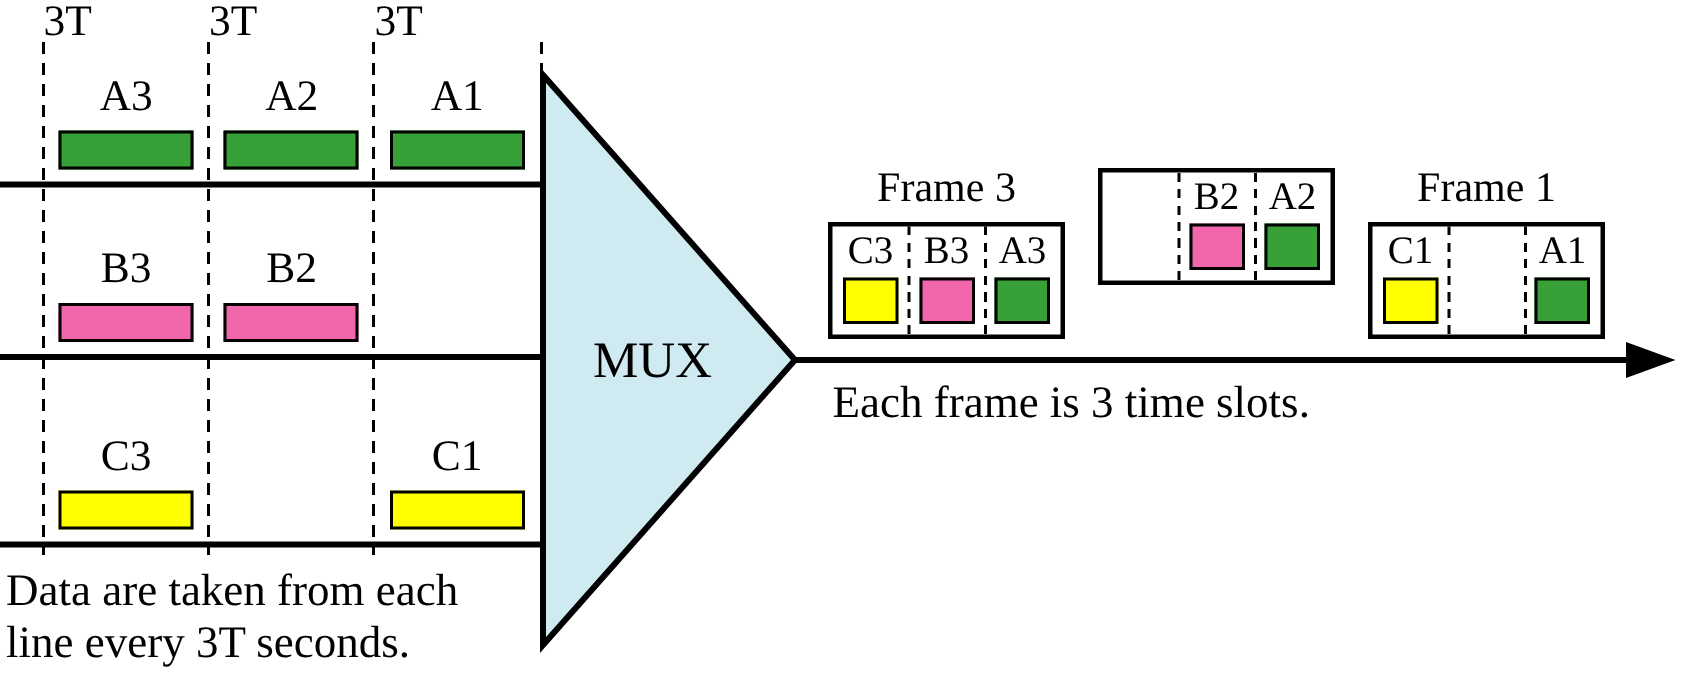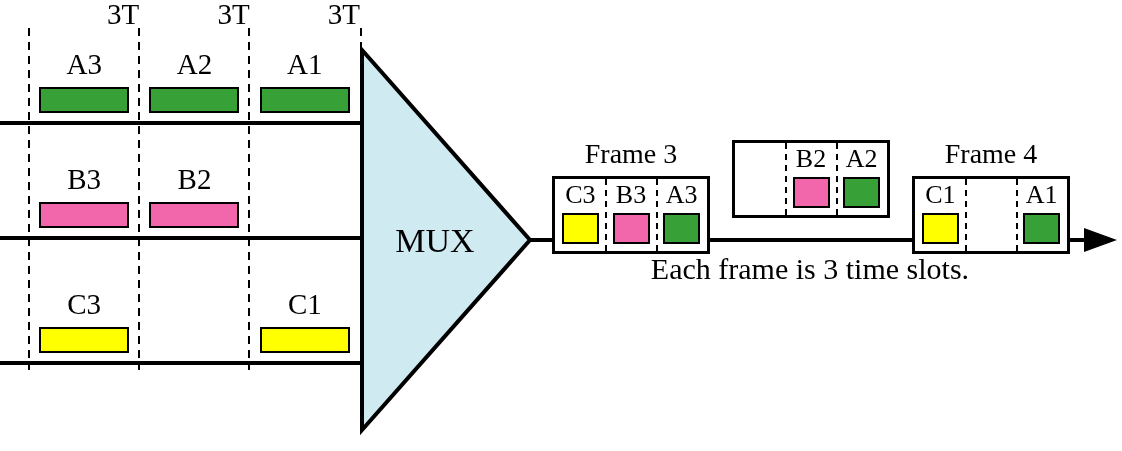"3T" .interval-row .cell { text-align: right -> left }
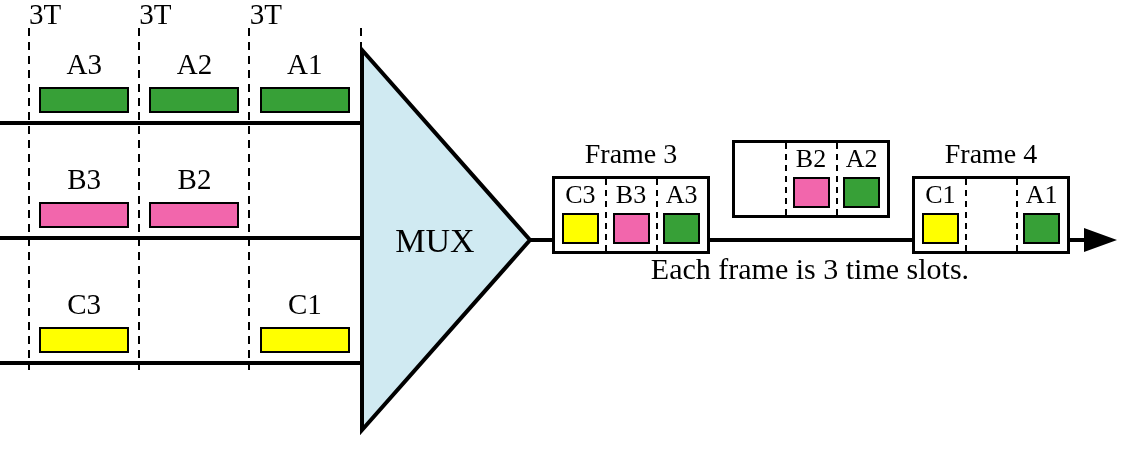"Frame 3" .frame { margin-top: 28px -> none }
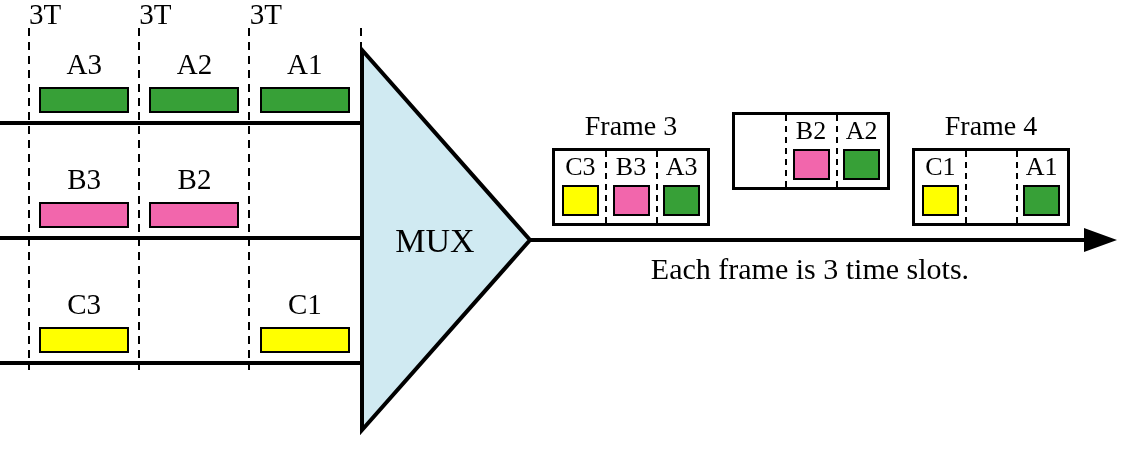"Frame 4" div.frame-title { text: 4 -> 1 }
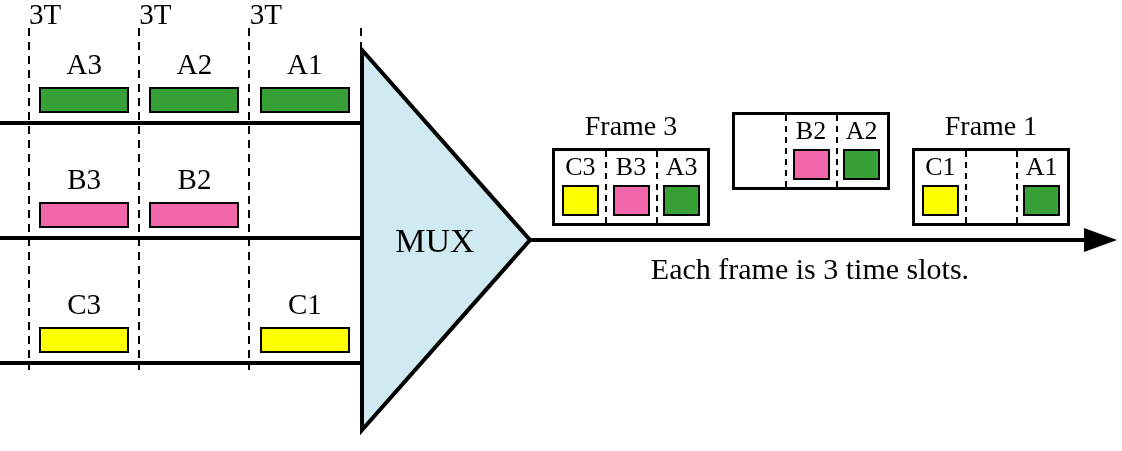"Each frame is 3 time" .caption { text-align: center -> left }
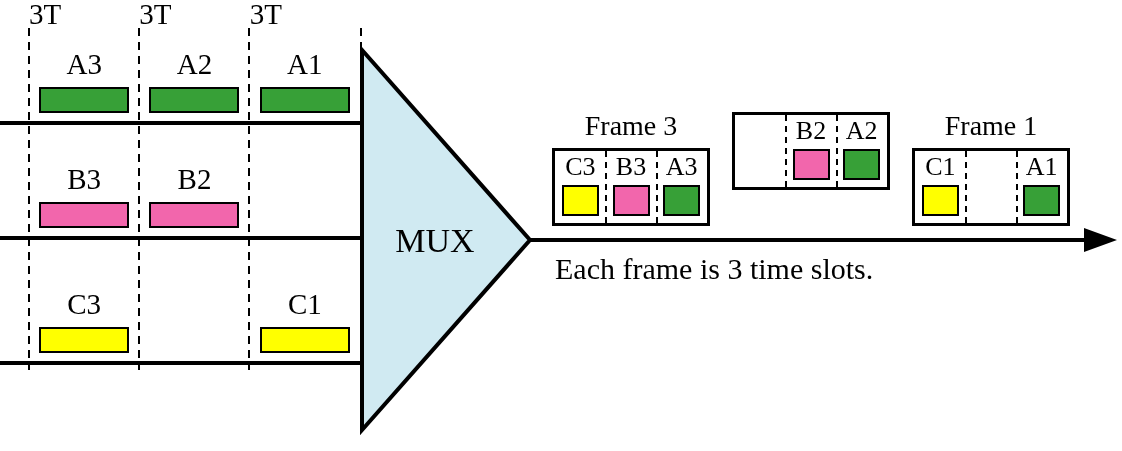"Data are taken from each" div.caption { html: none -> <div> <div>Data are taken from each</div> <div>line every 3T seconds.</div> </div> }
